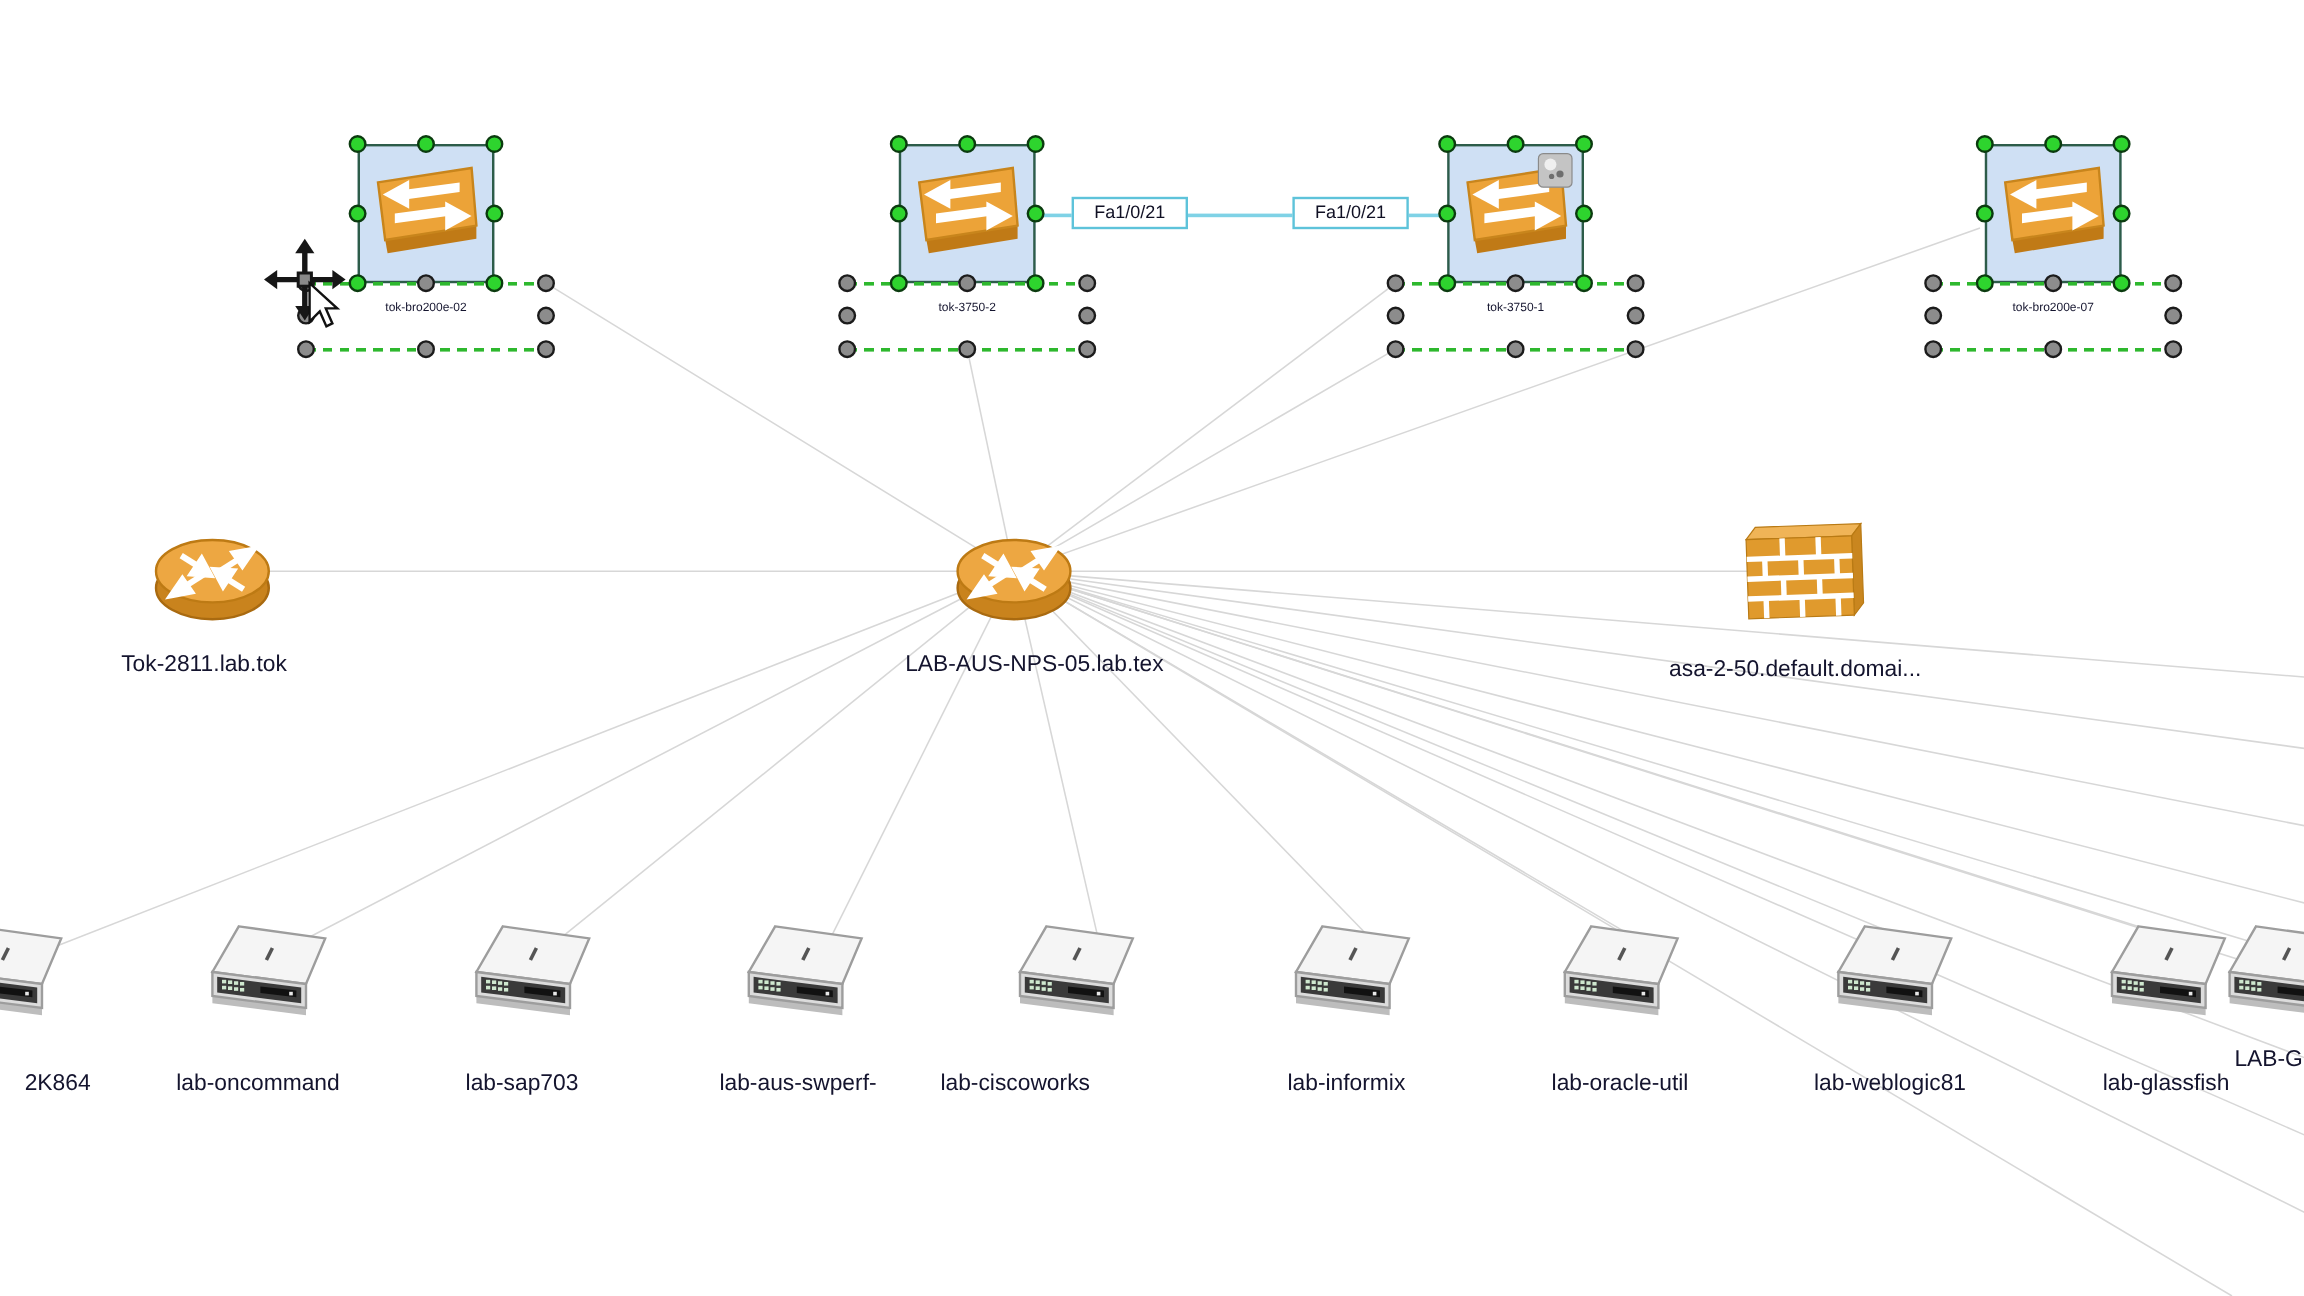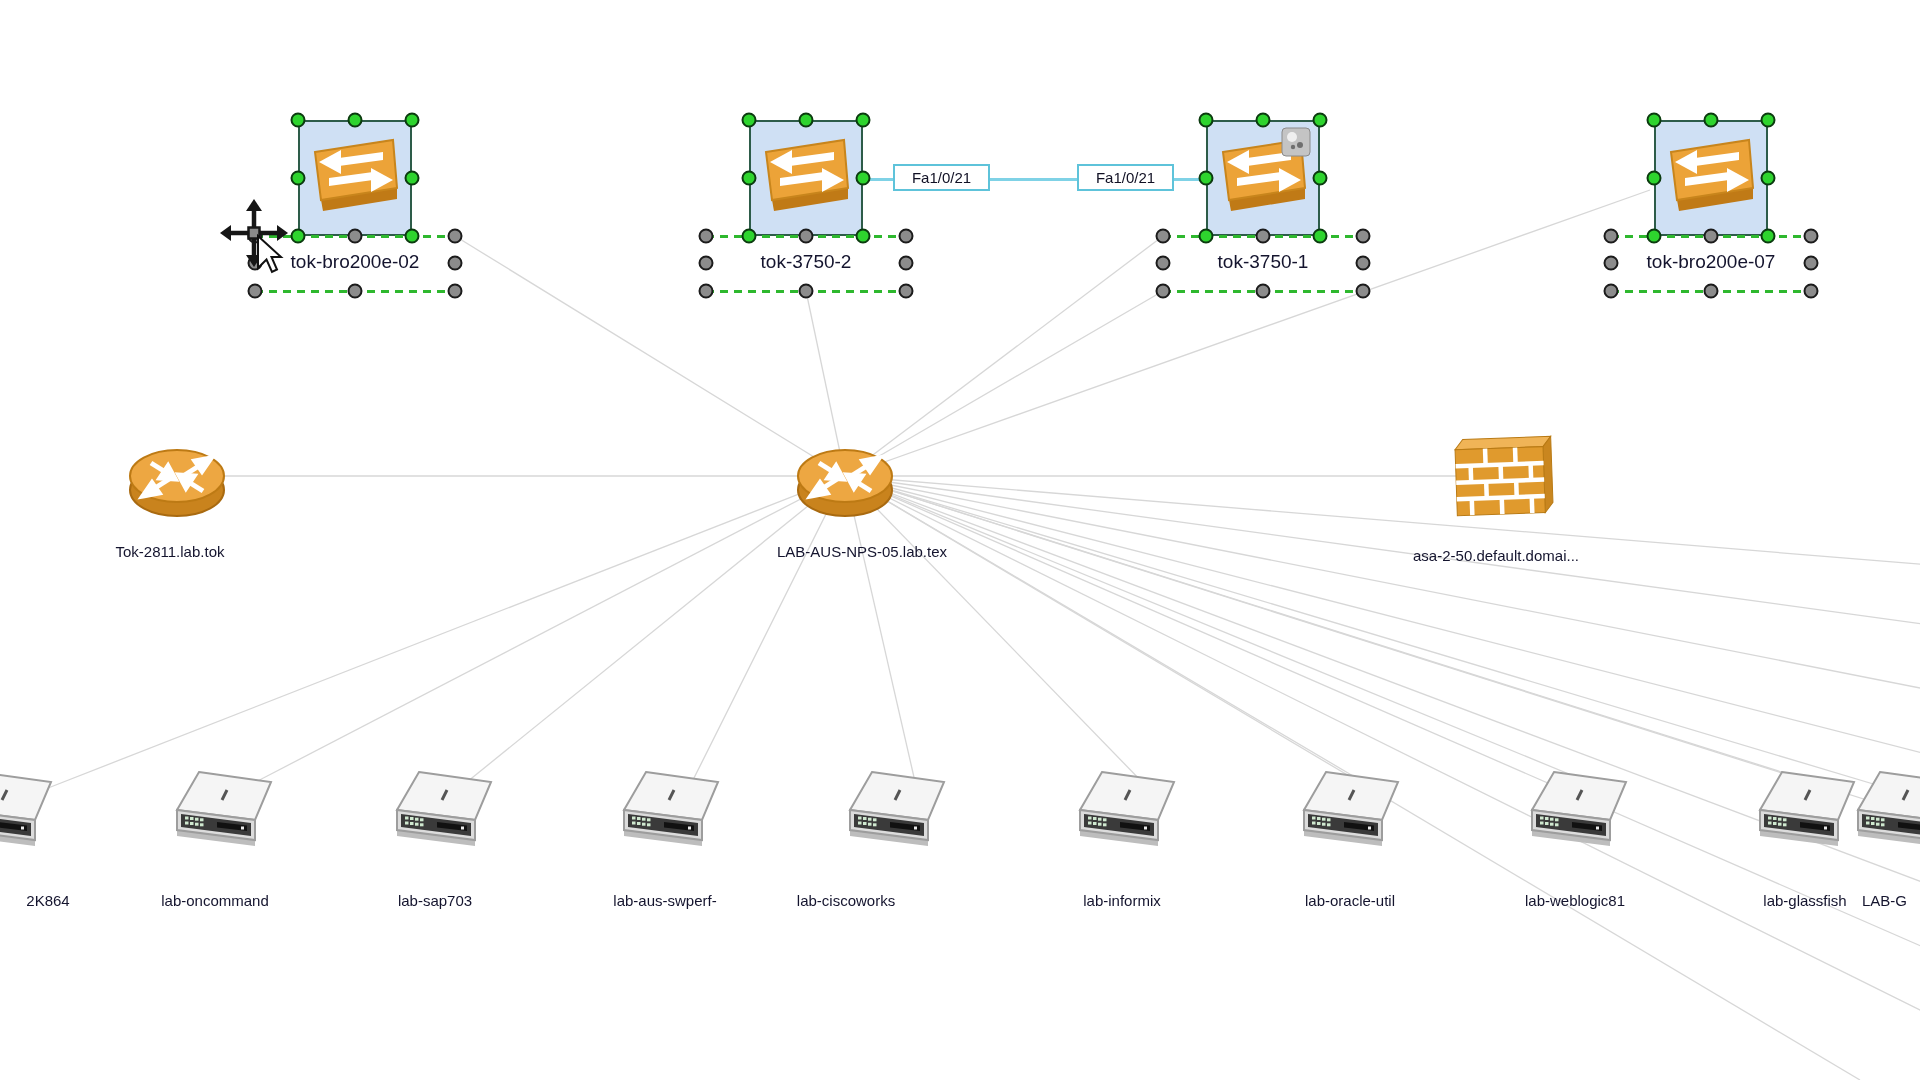"tok-bro200e-02" .sw-label { font-size: 19px -> 10px }
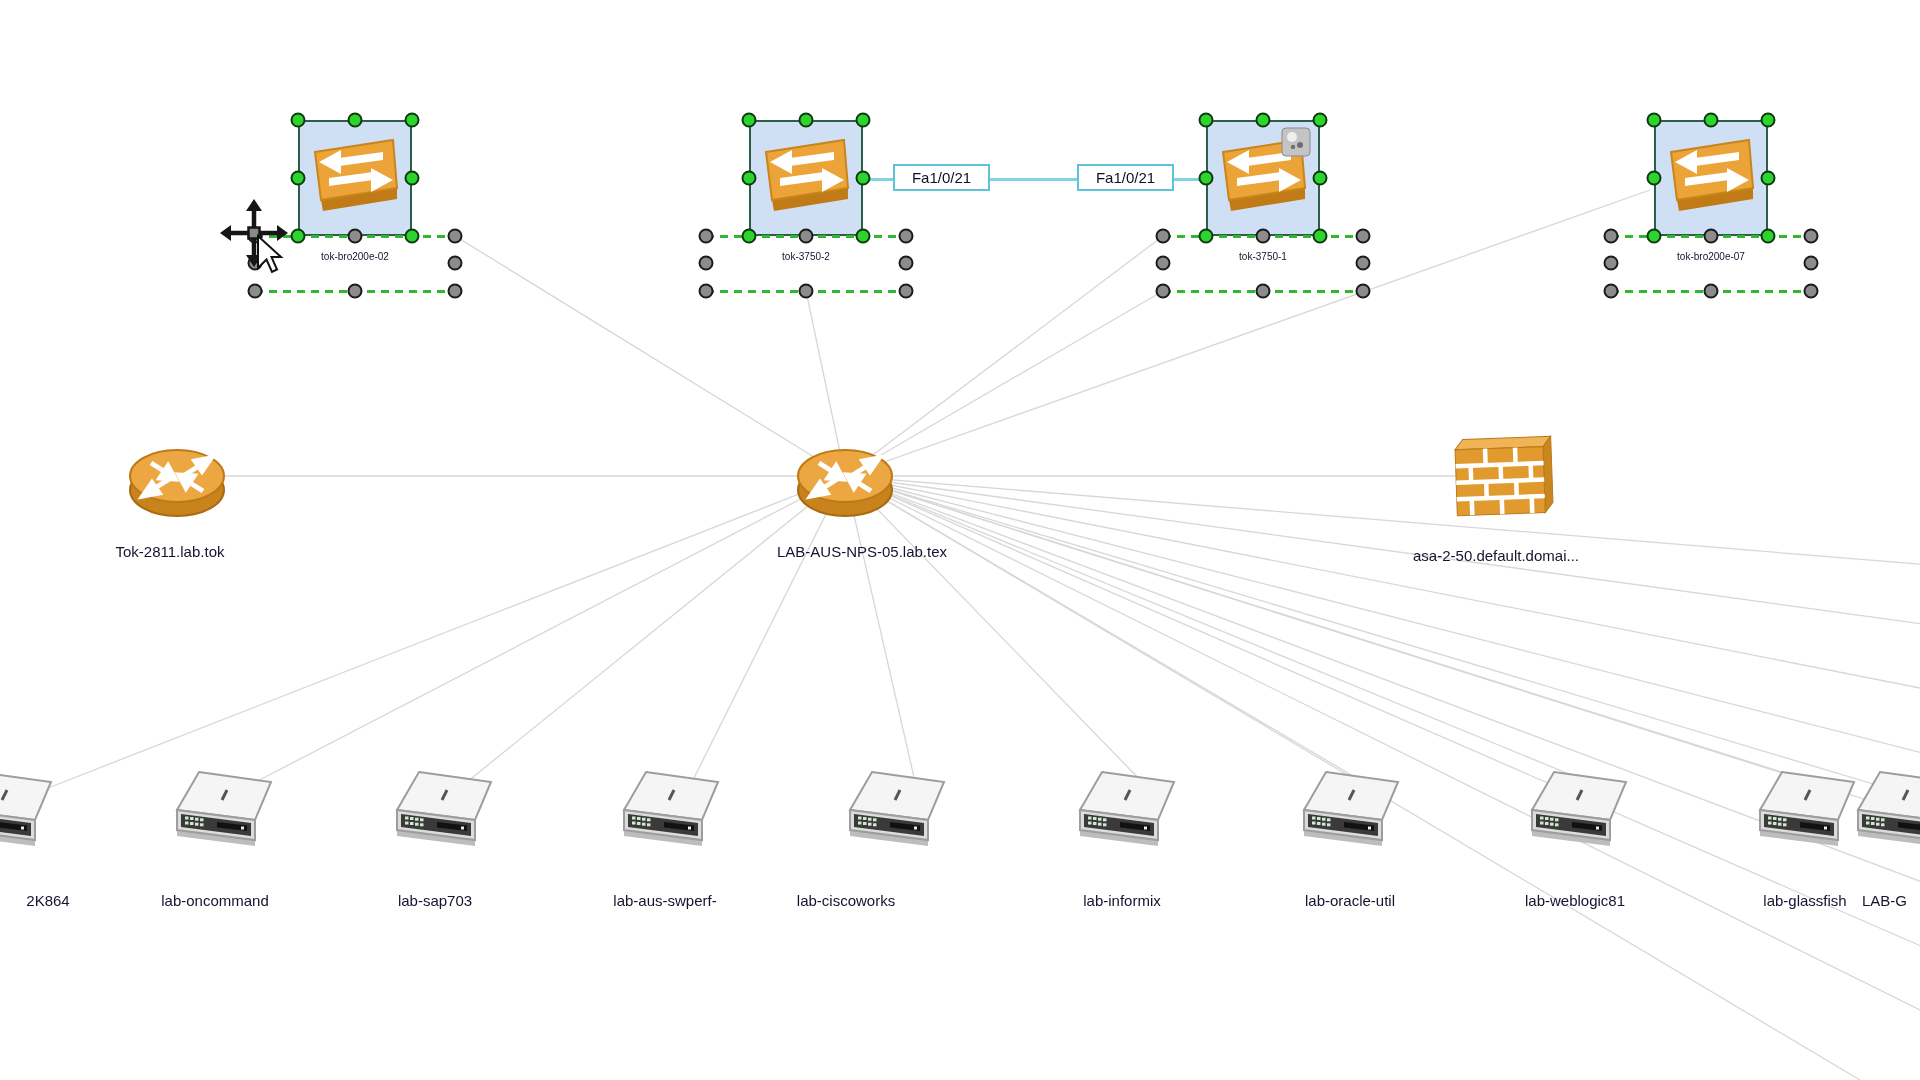"Tok-2811.lab.tok" .node-label { font-size: 15px -> 19px }
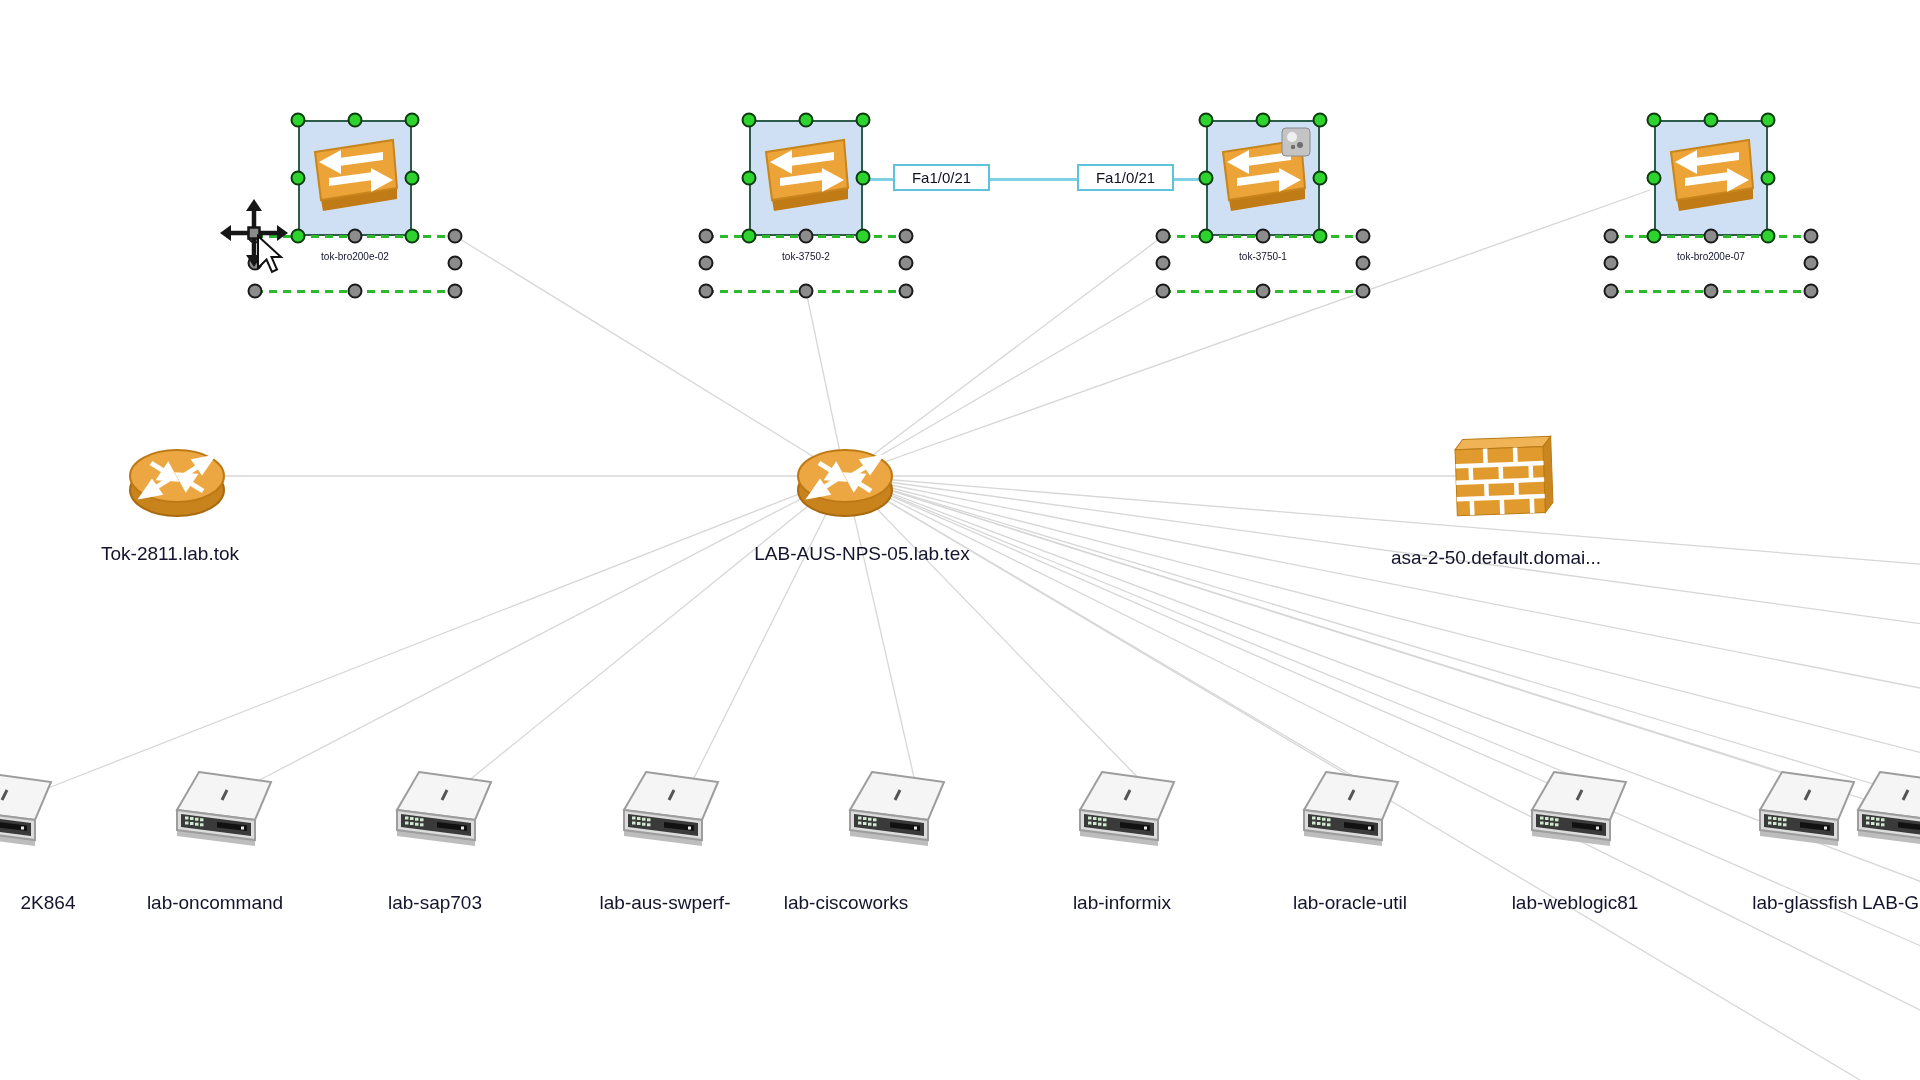"LAB-G" div.node-label { top: 892px -> 872px }
